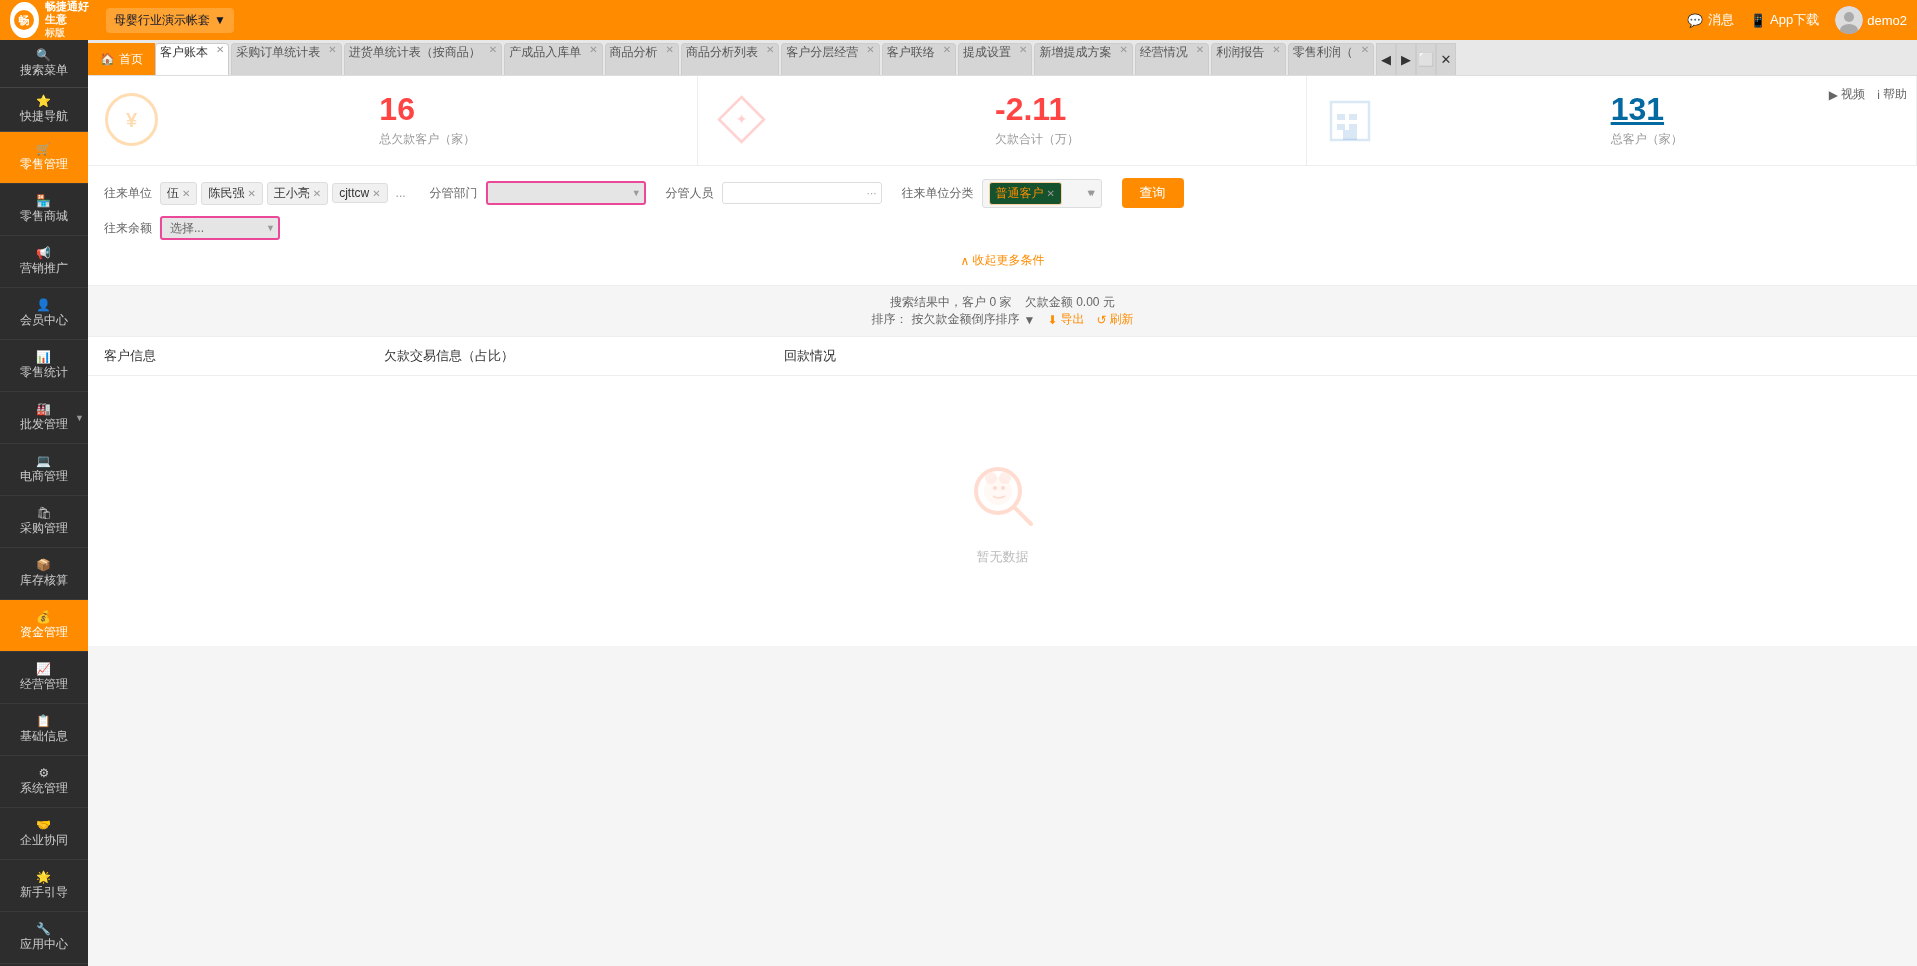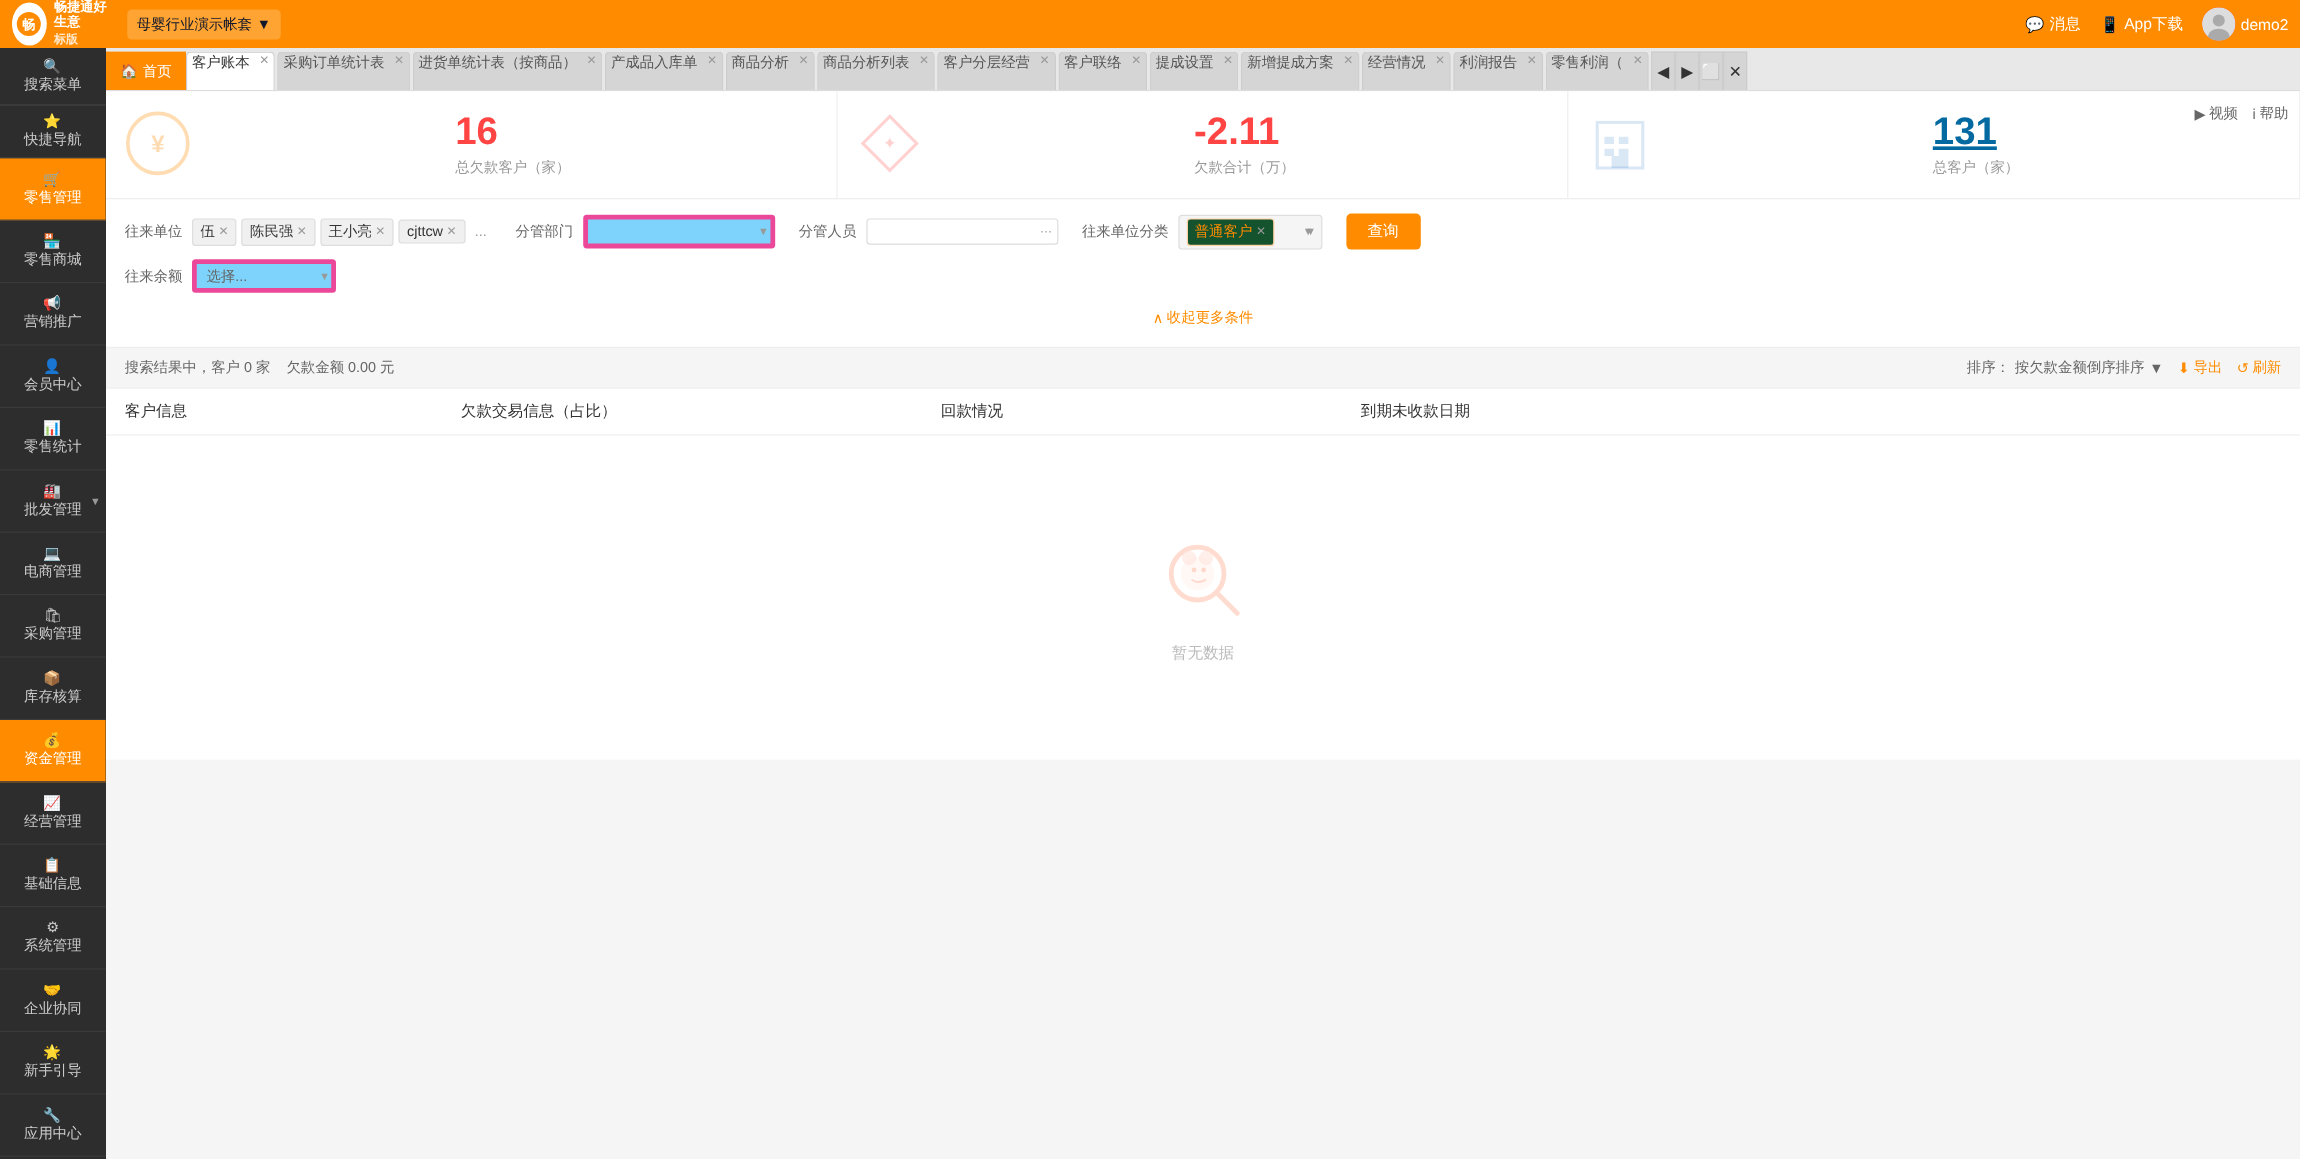"选择..." .filter-dropdown { background: #7dd3fc -> #e5e5e5; border: 4px solid #ec4899 -> 2px solid #ec4899 }
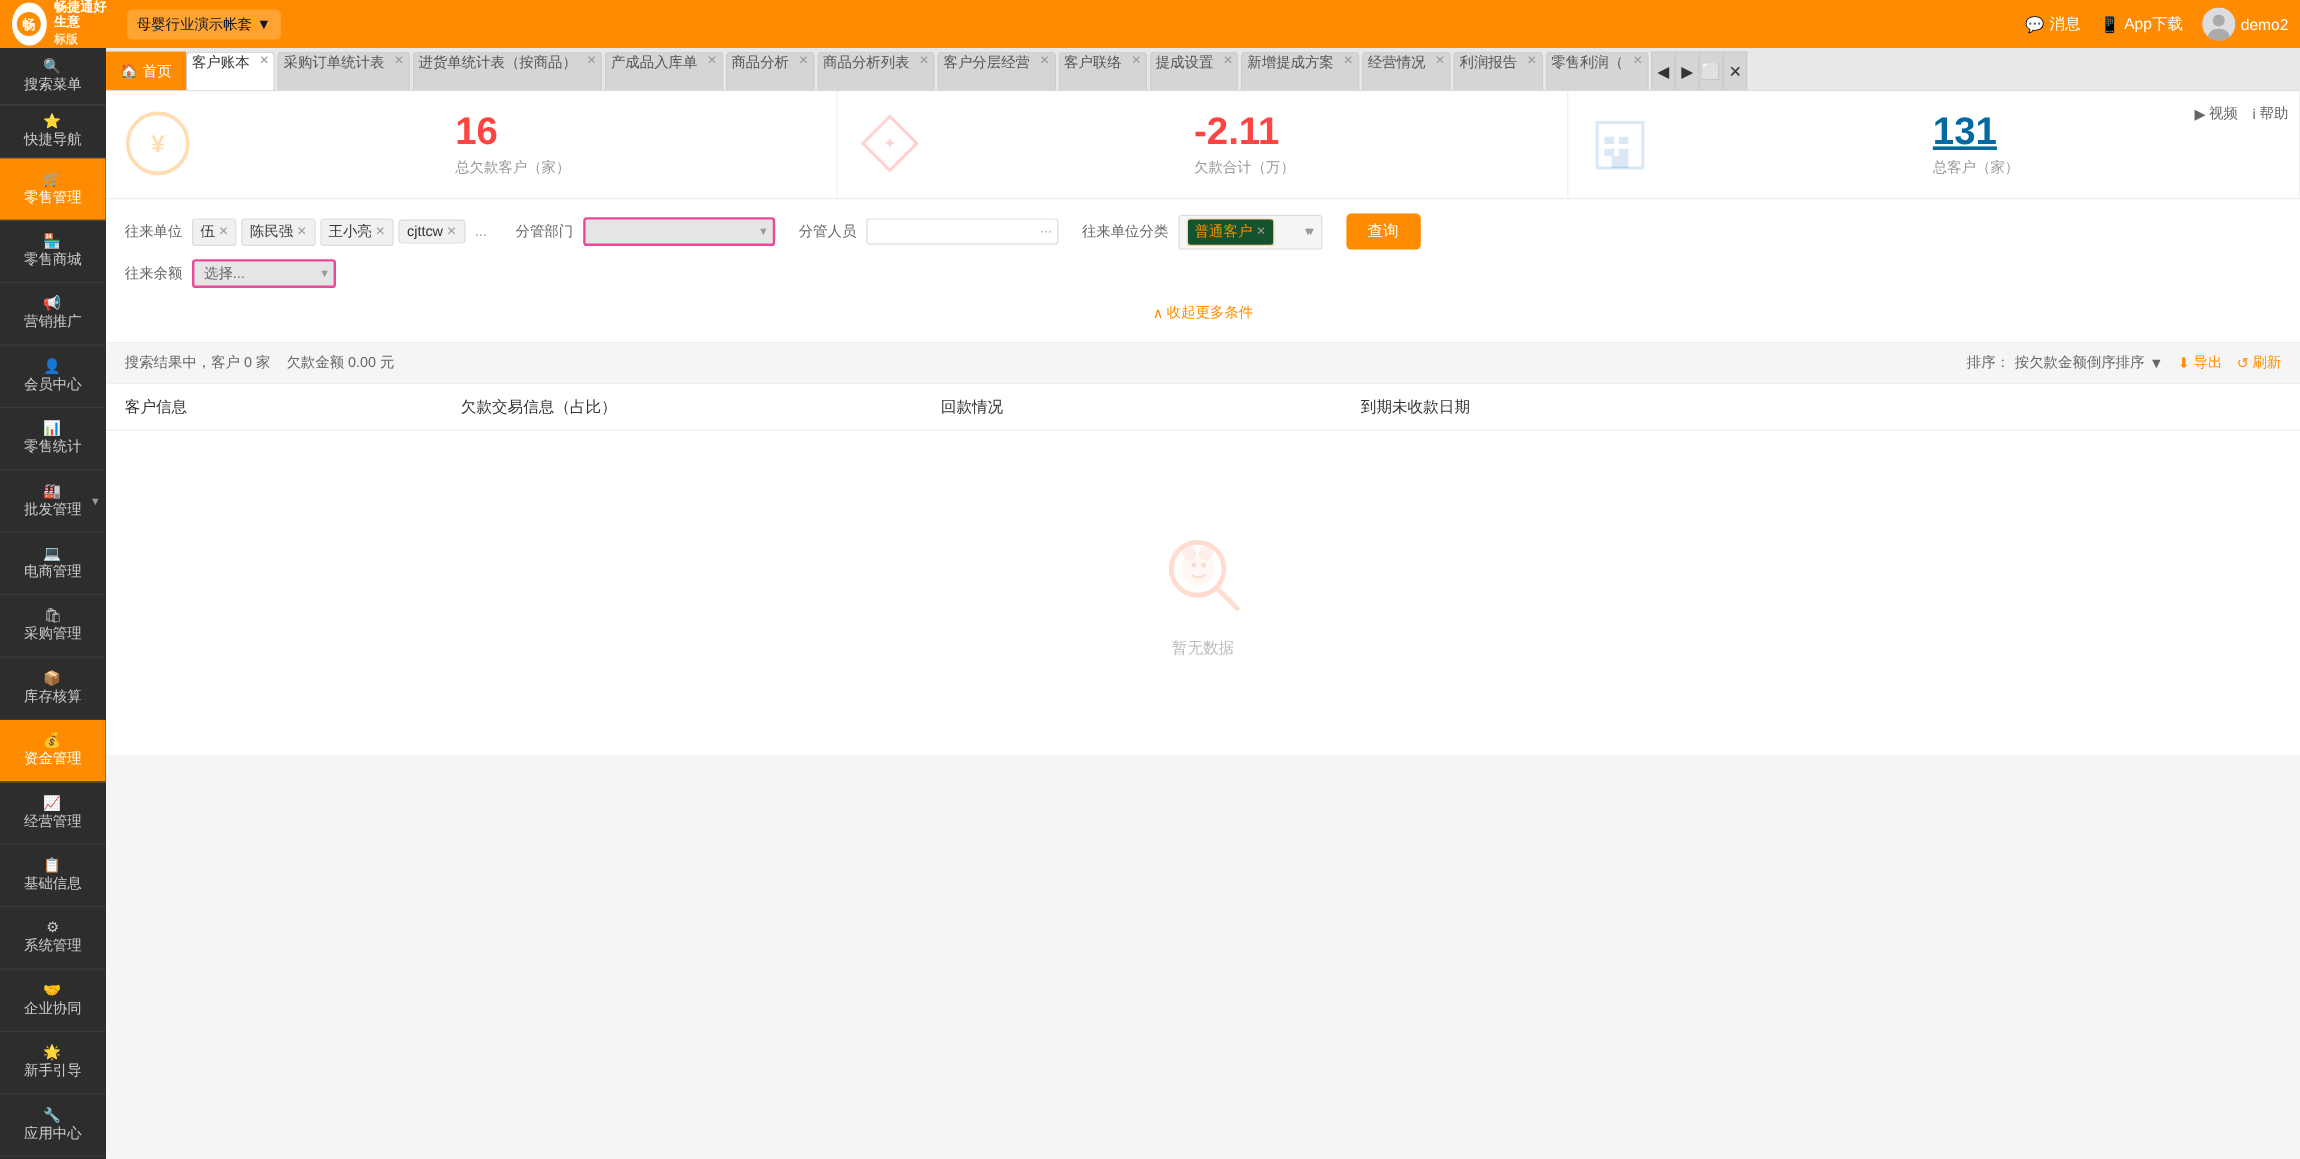"搜索结果中，客户 0 家 欠款金额 0.00" .search-result-bar { flex-direction: none -> column }
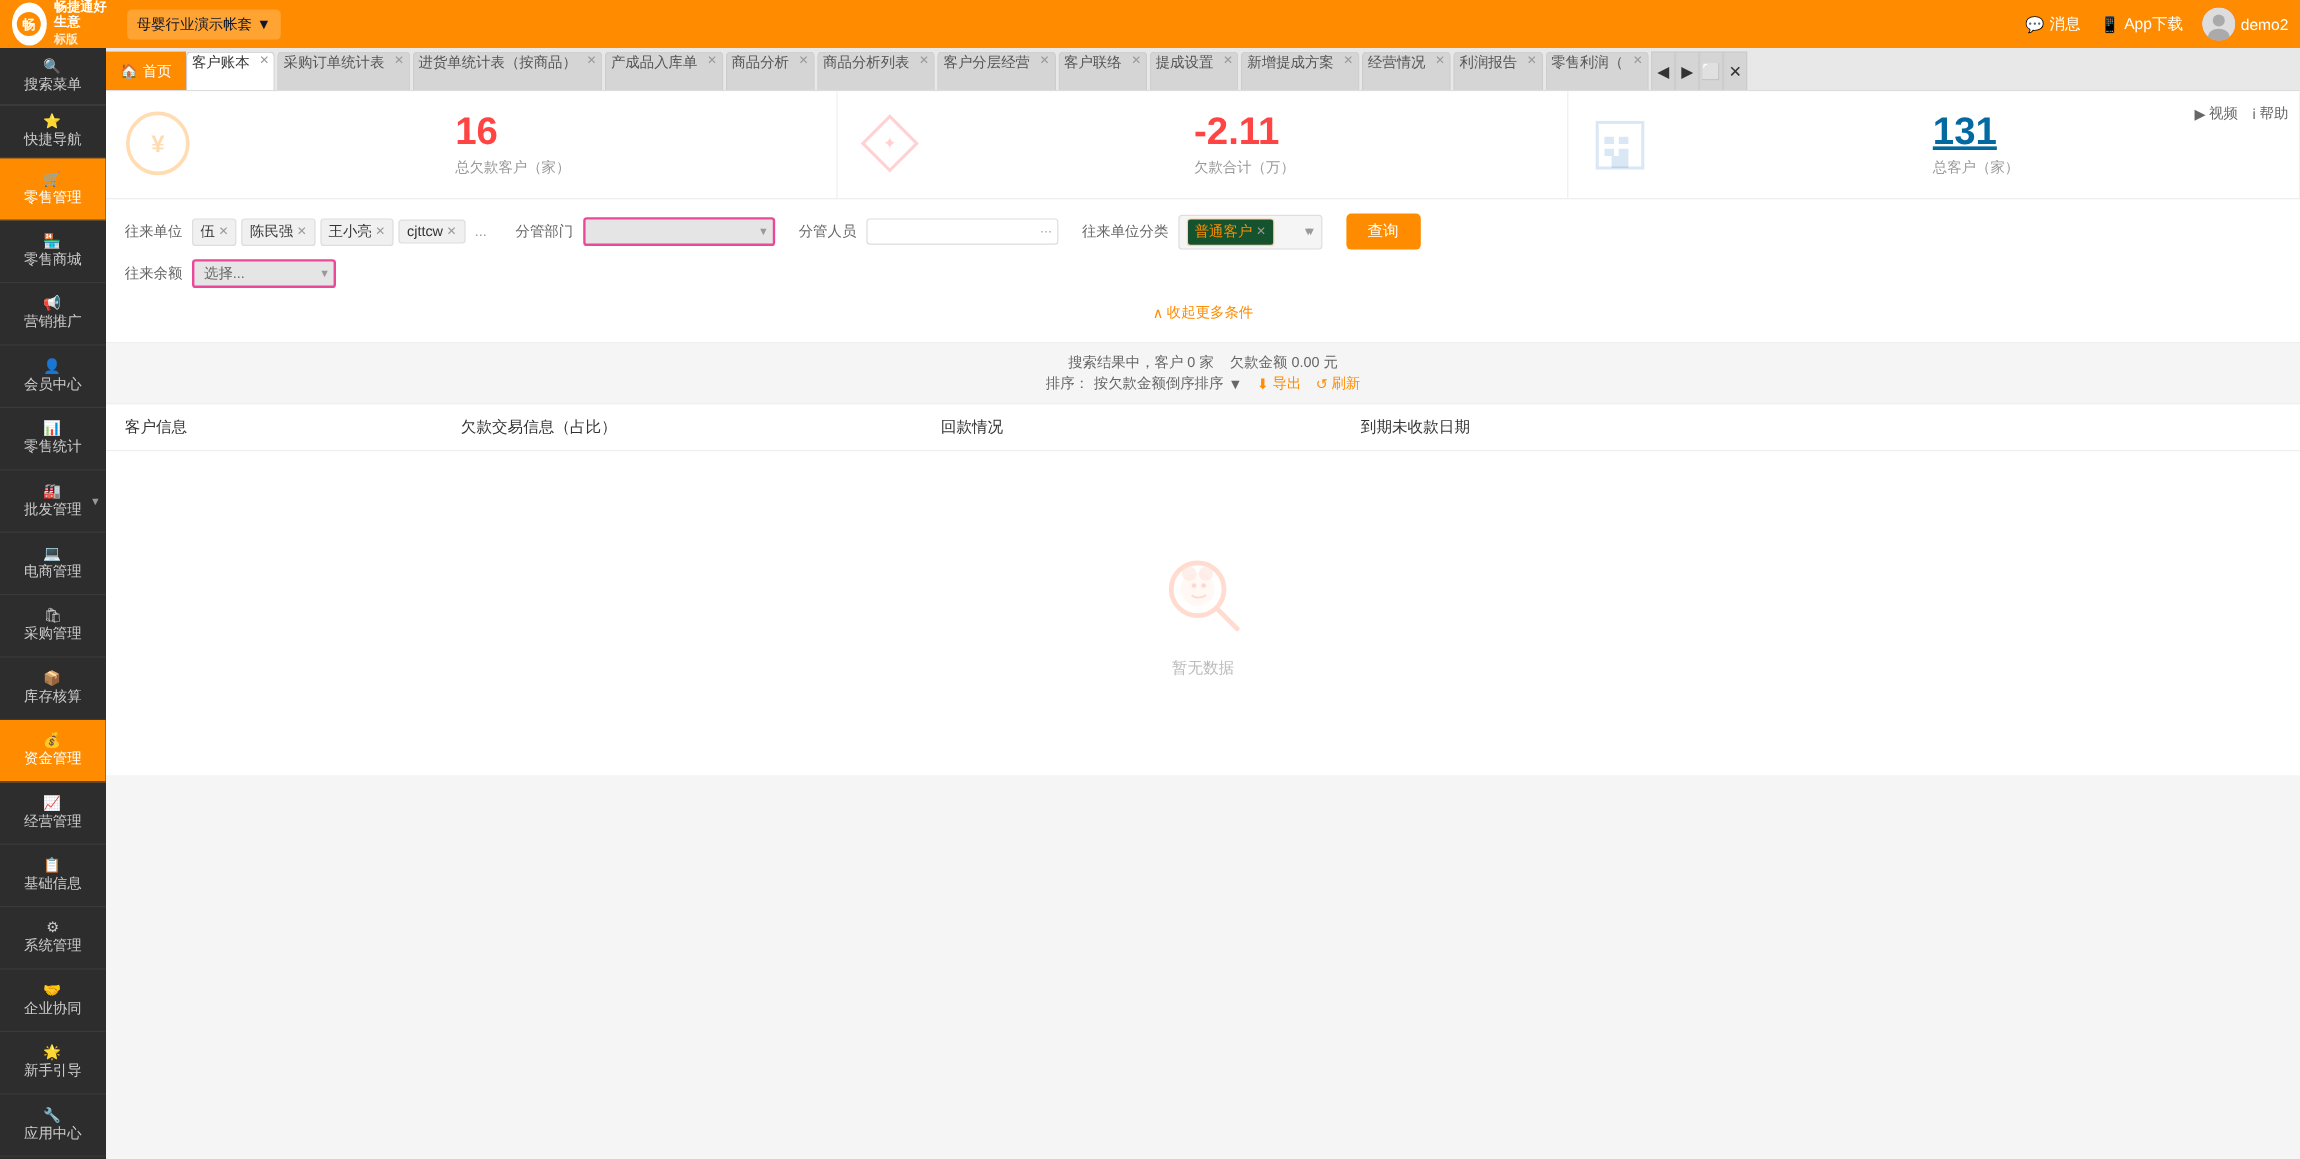"到期未收款日期" div { html: <div>到期未收款日期</div> -> none }
